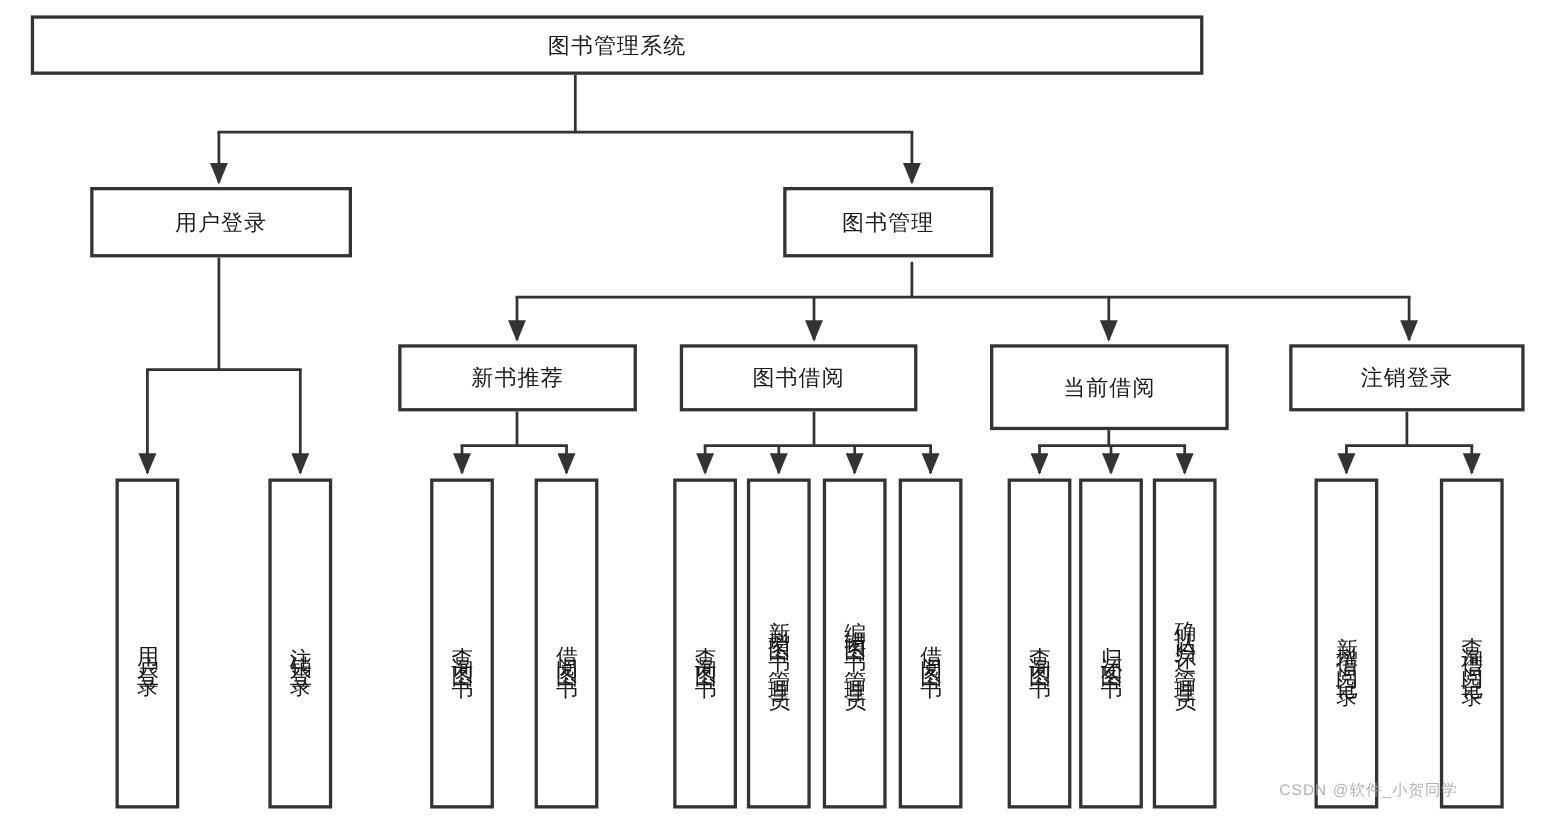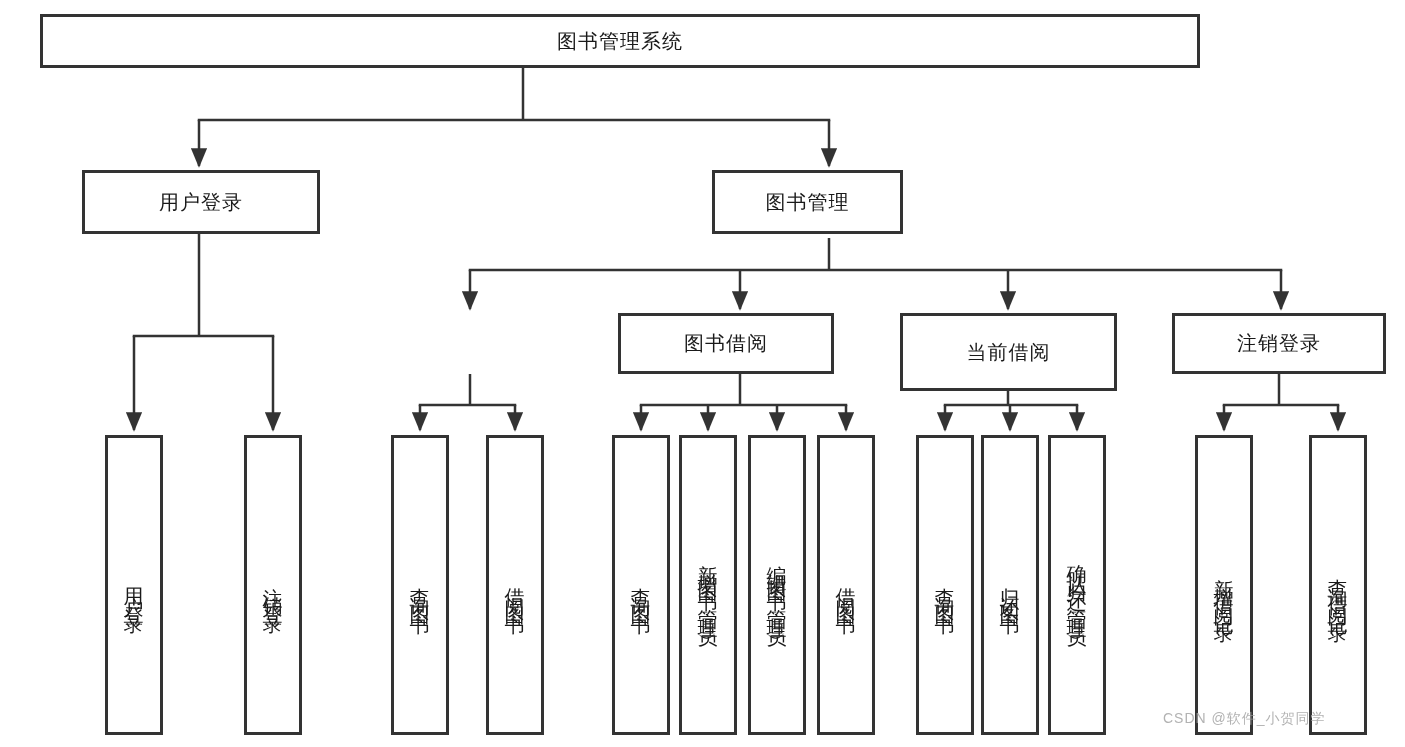"图书管理系统" div.box { left: 40px -> 28px; width: 1160px -> 1066px }
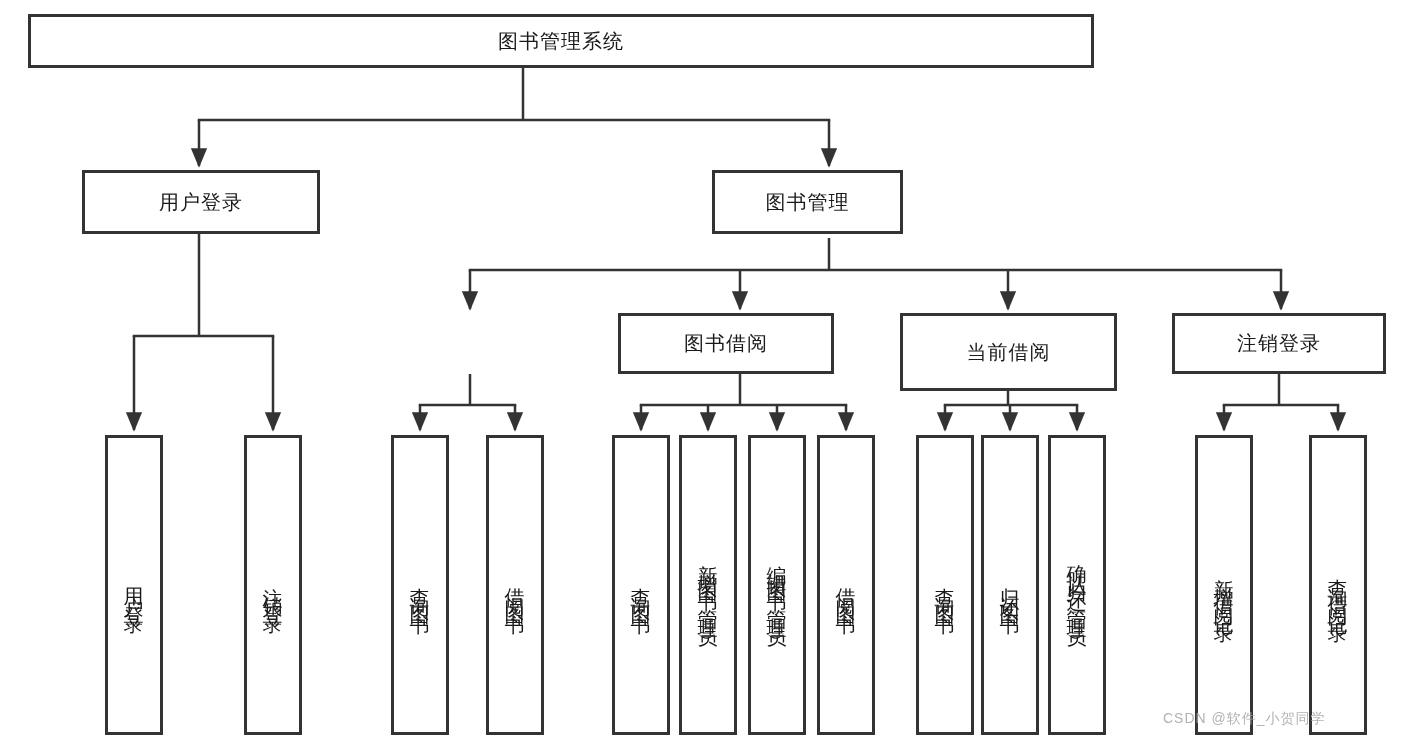"新书推荐" div.box { html: none -> <div>新书推荐</div> }
